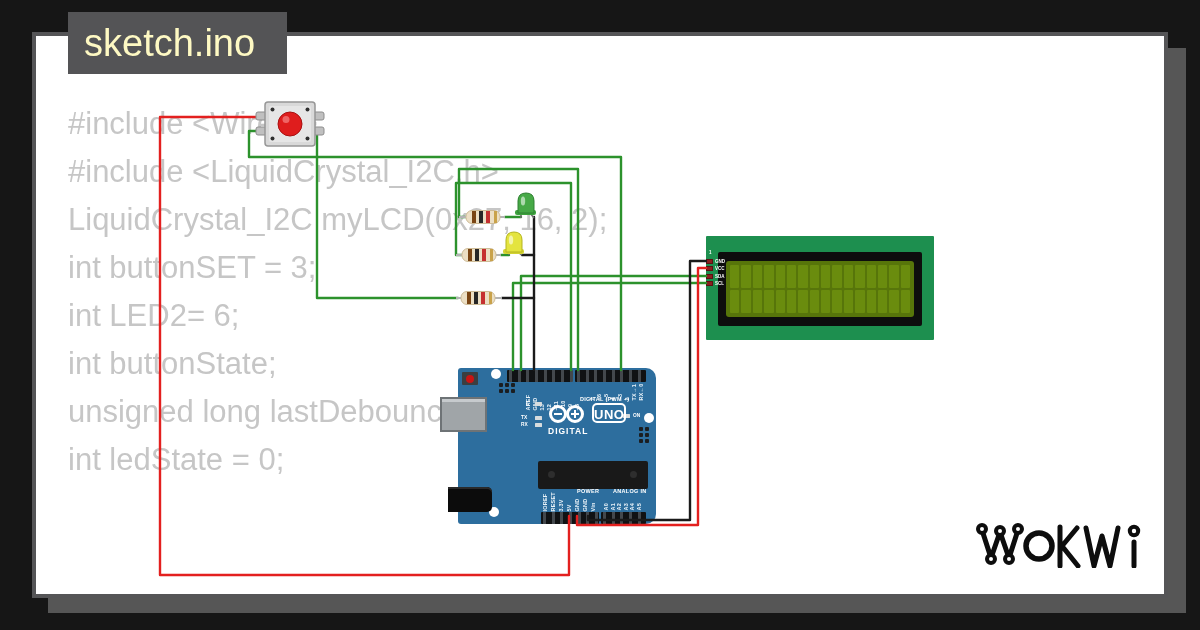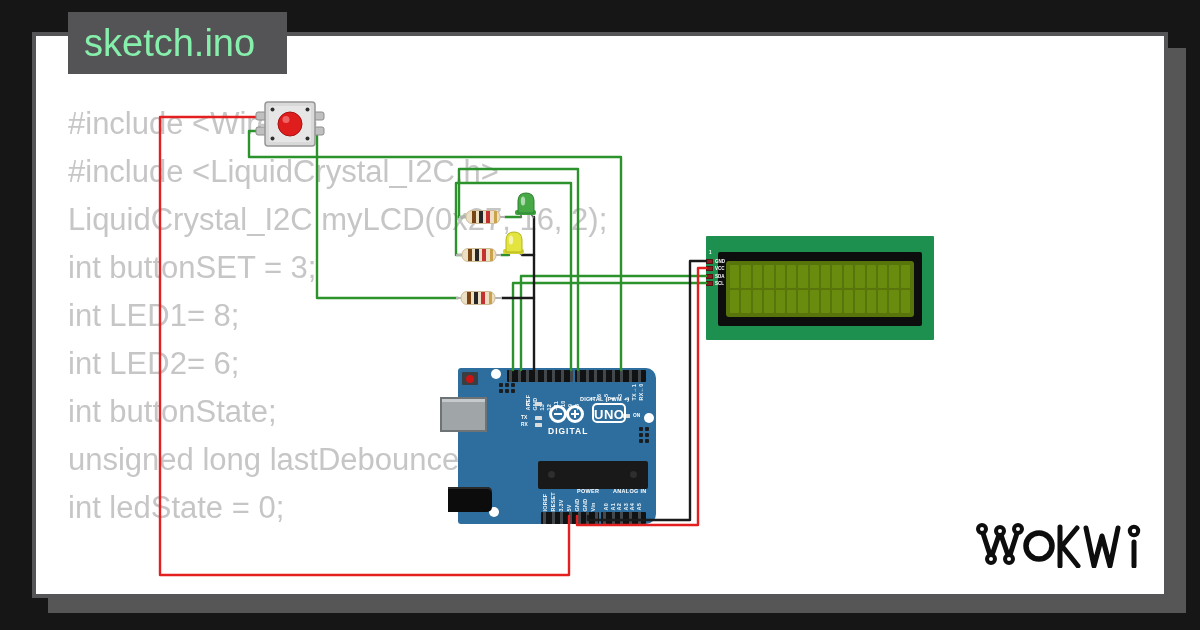"sketch.ino" #tab { color: #86efac -> #fef9c3 }
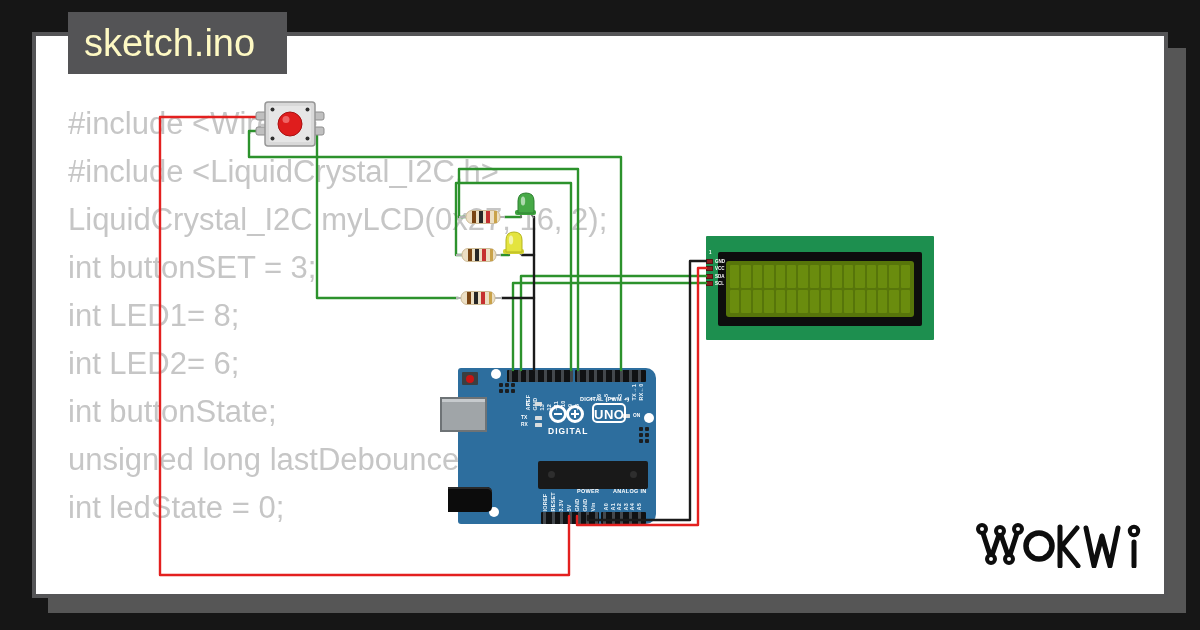"int LED1= 8;" div.code-line { html: <div>int LED1= 8;</div> -> none }
